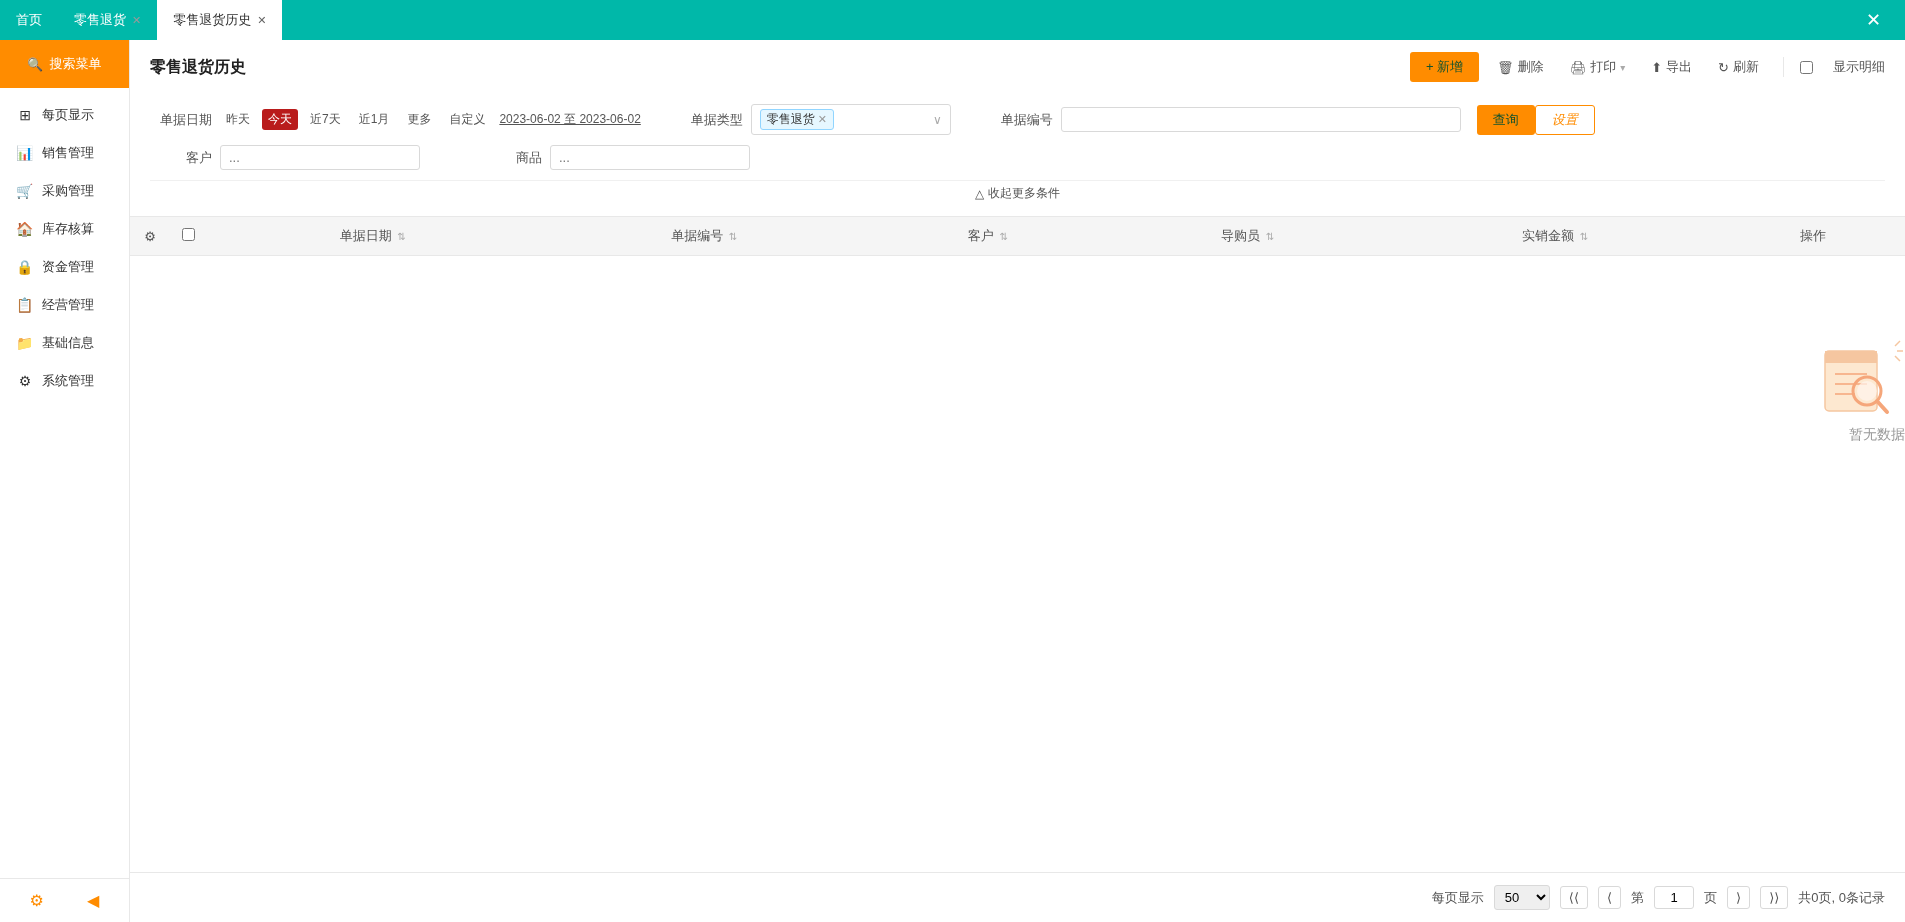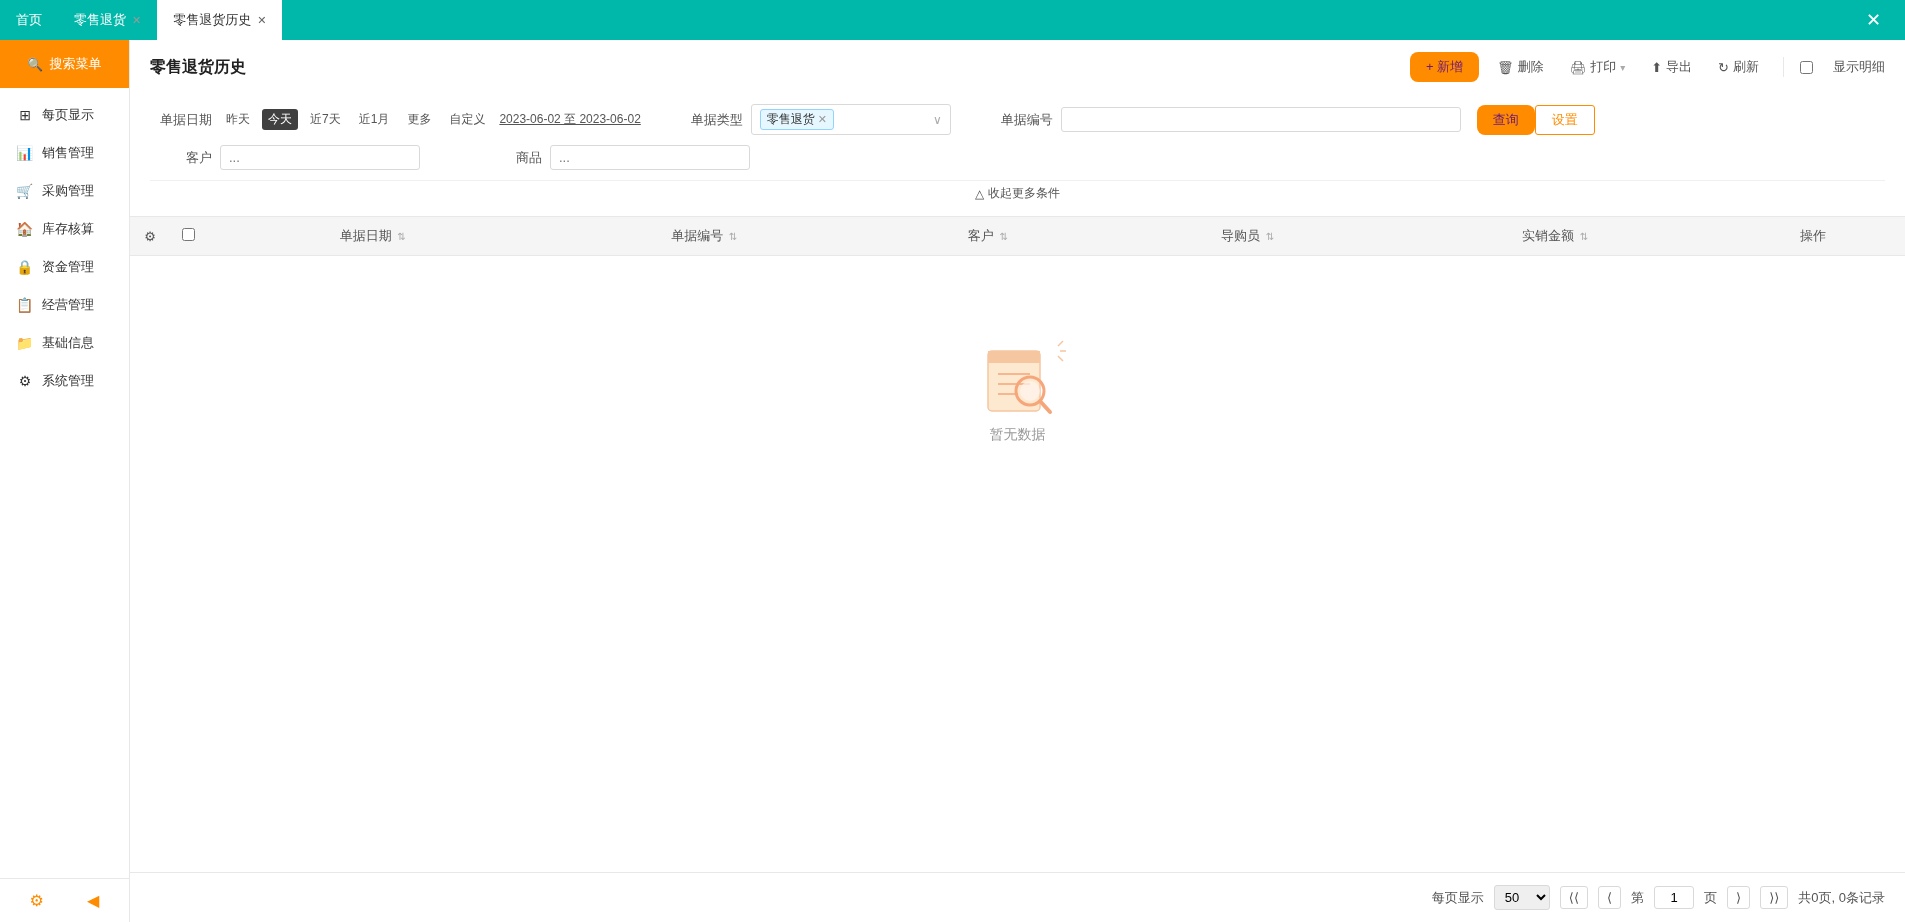"+ 新增" .btn-primary { border-radius: 8px -> 3px; color: #701a75 -> #14532d }
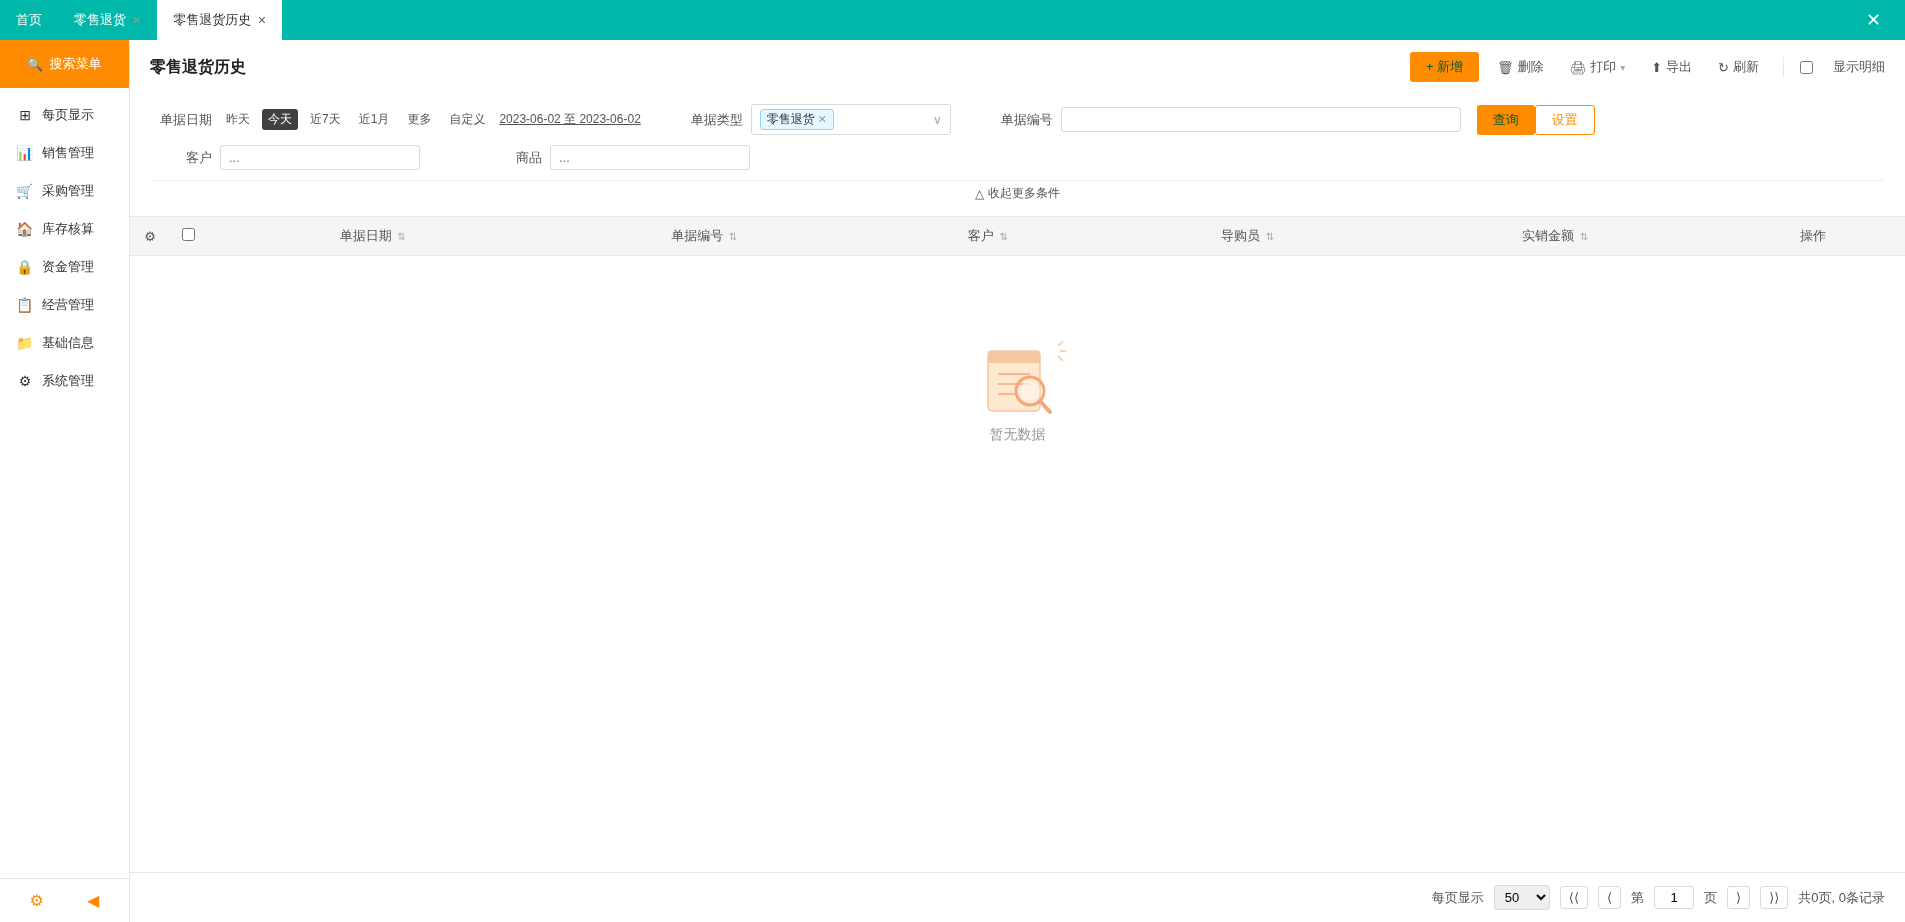"今天" .date-option.active { background: #404040 -> #b91c1c }
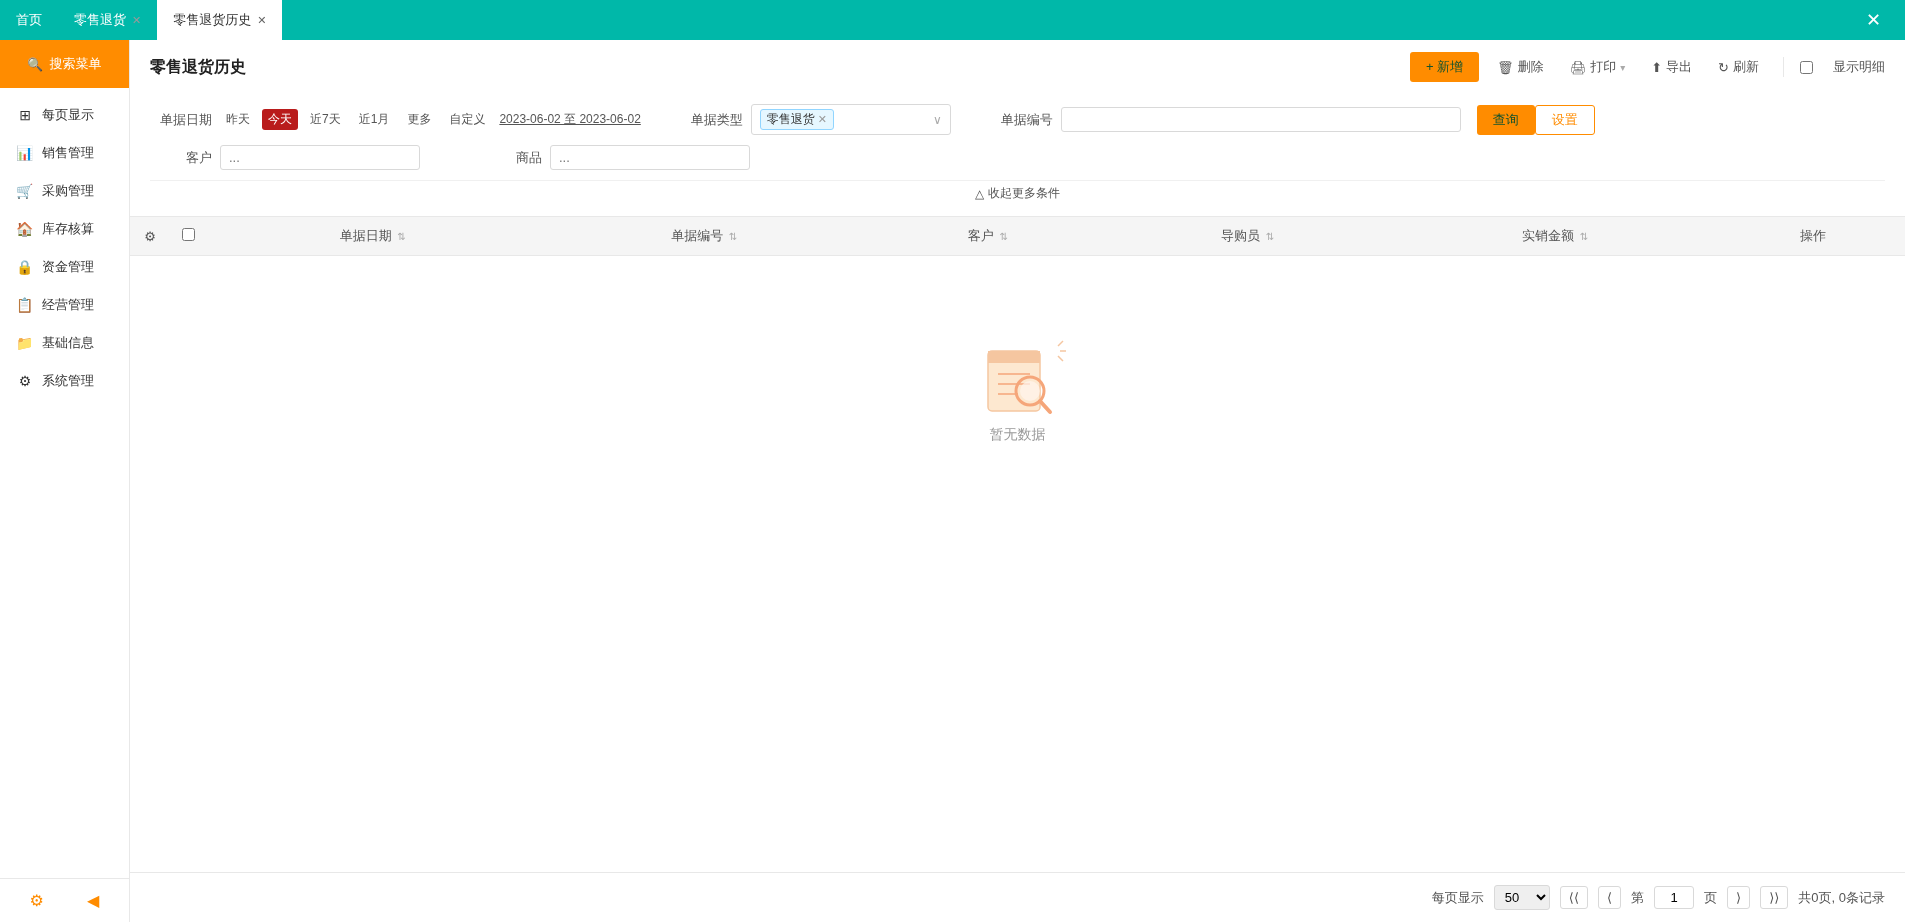"设置" .btn-setting { font-style: none -> italic }
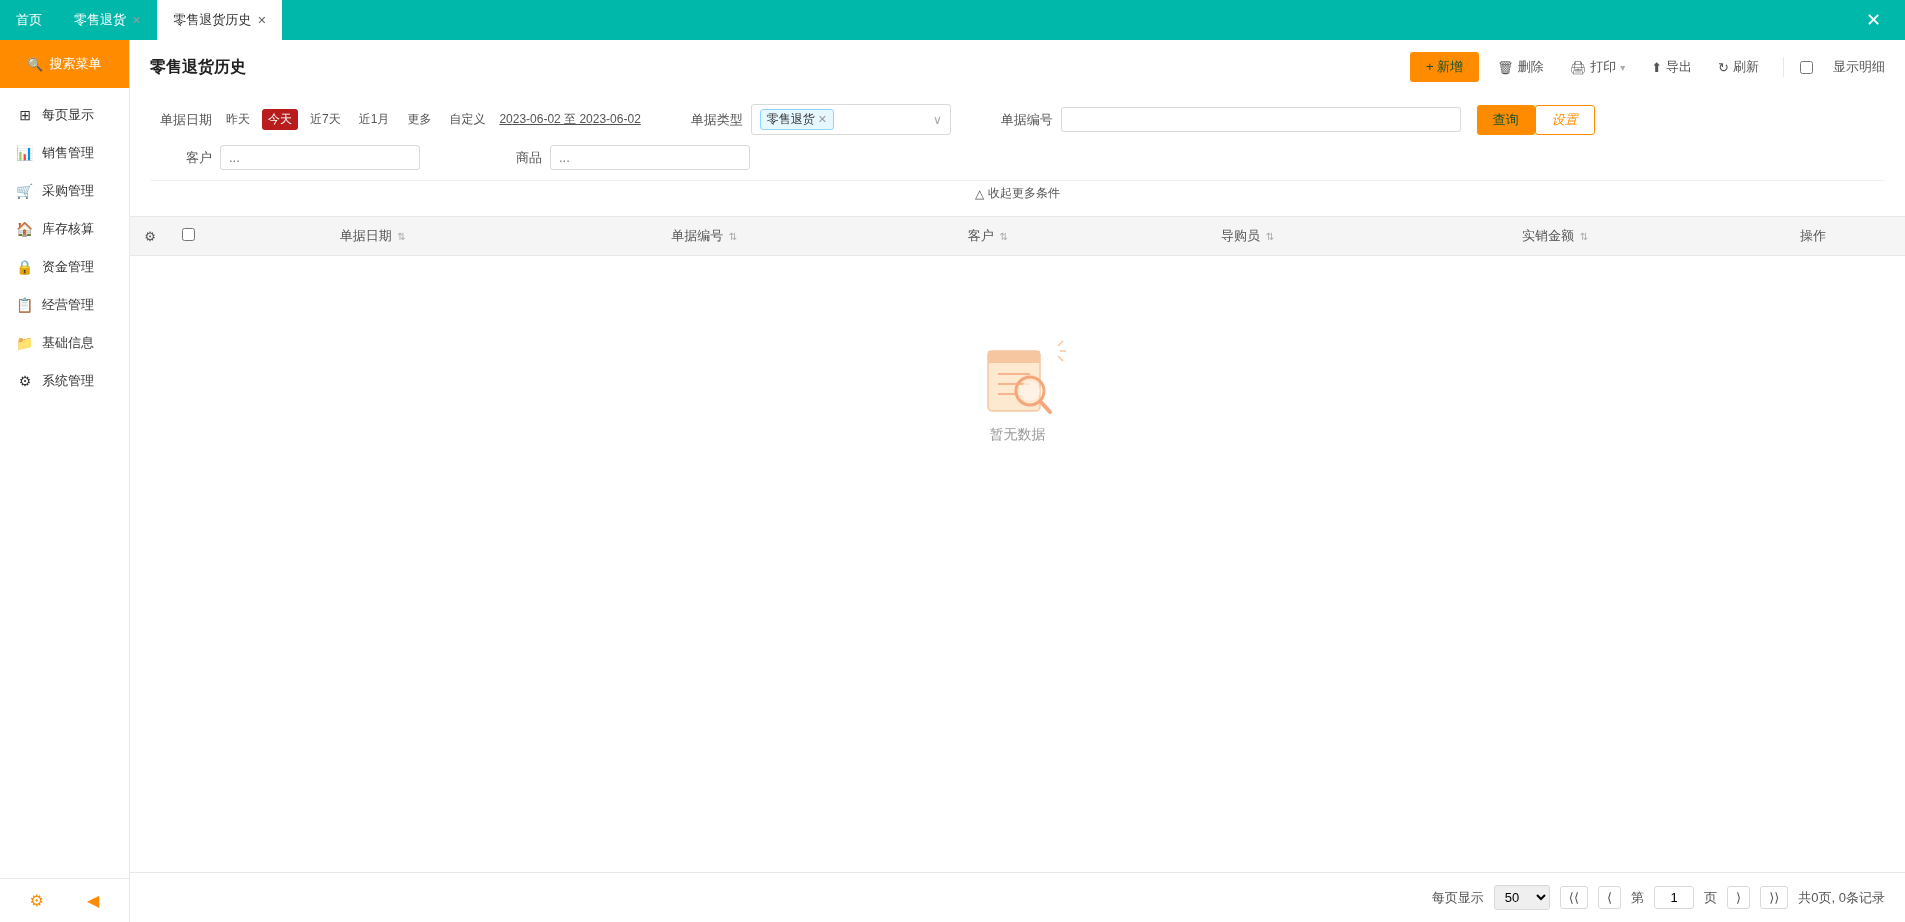"暂无数据" .empty-state { align-items: center -> flex-end }
